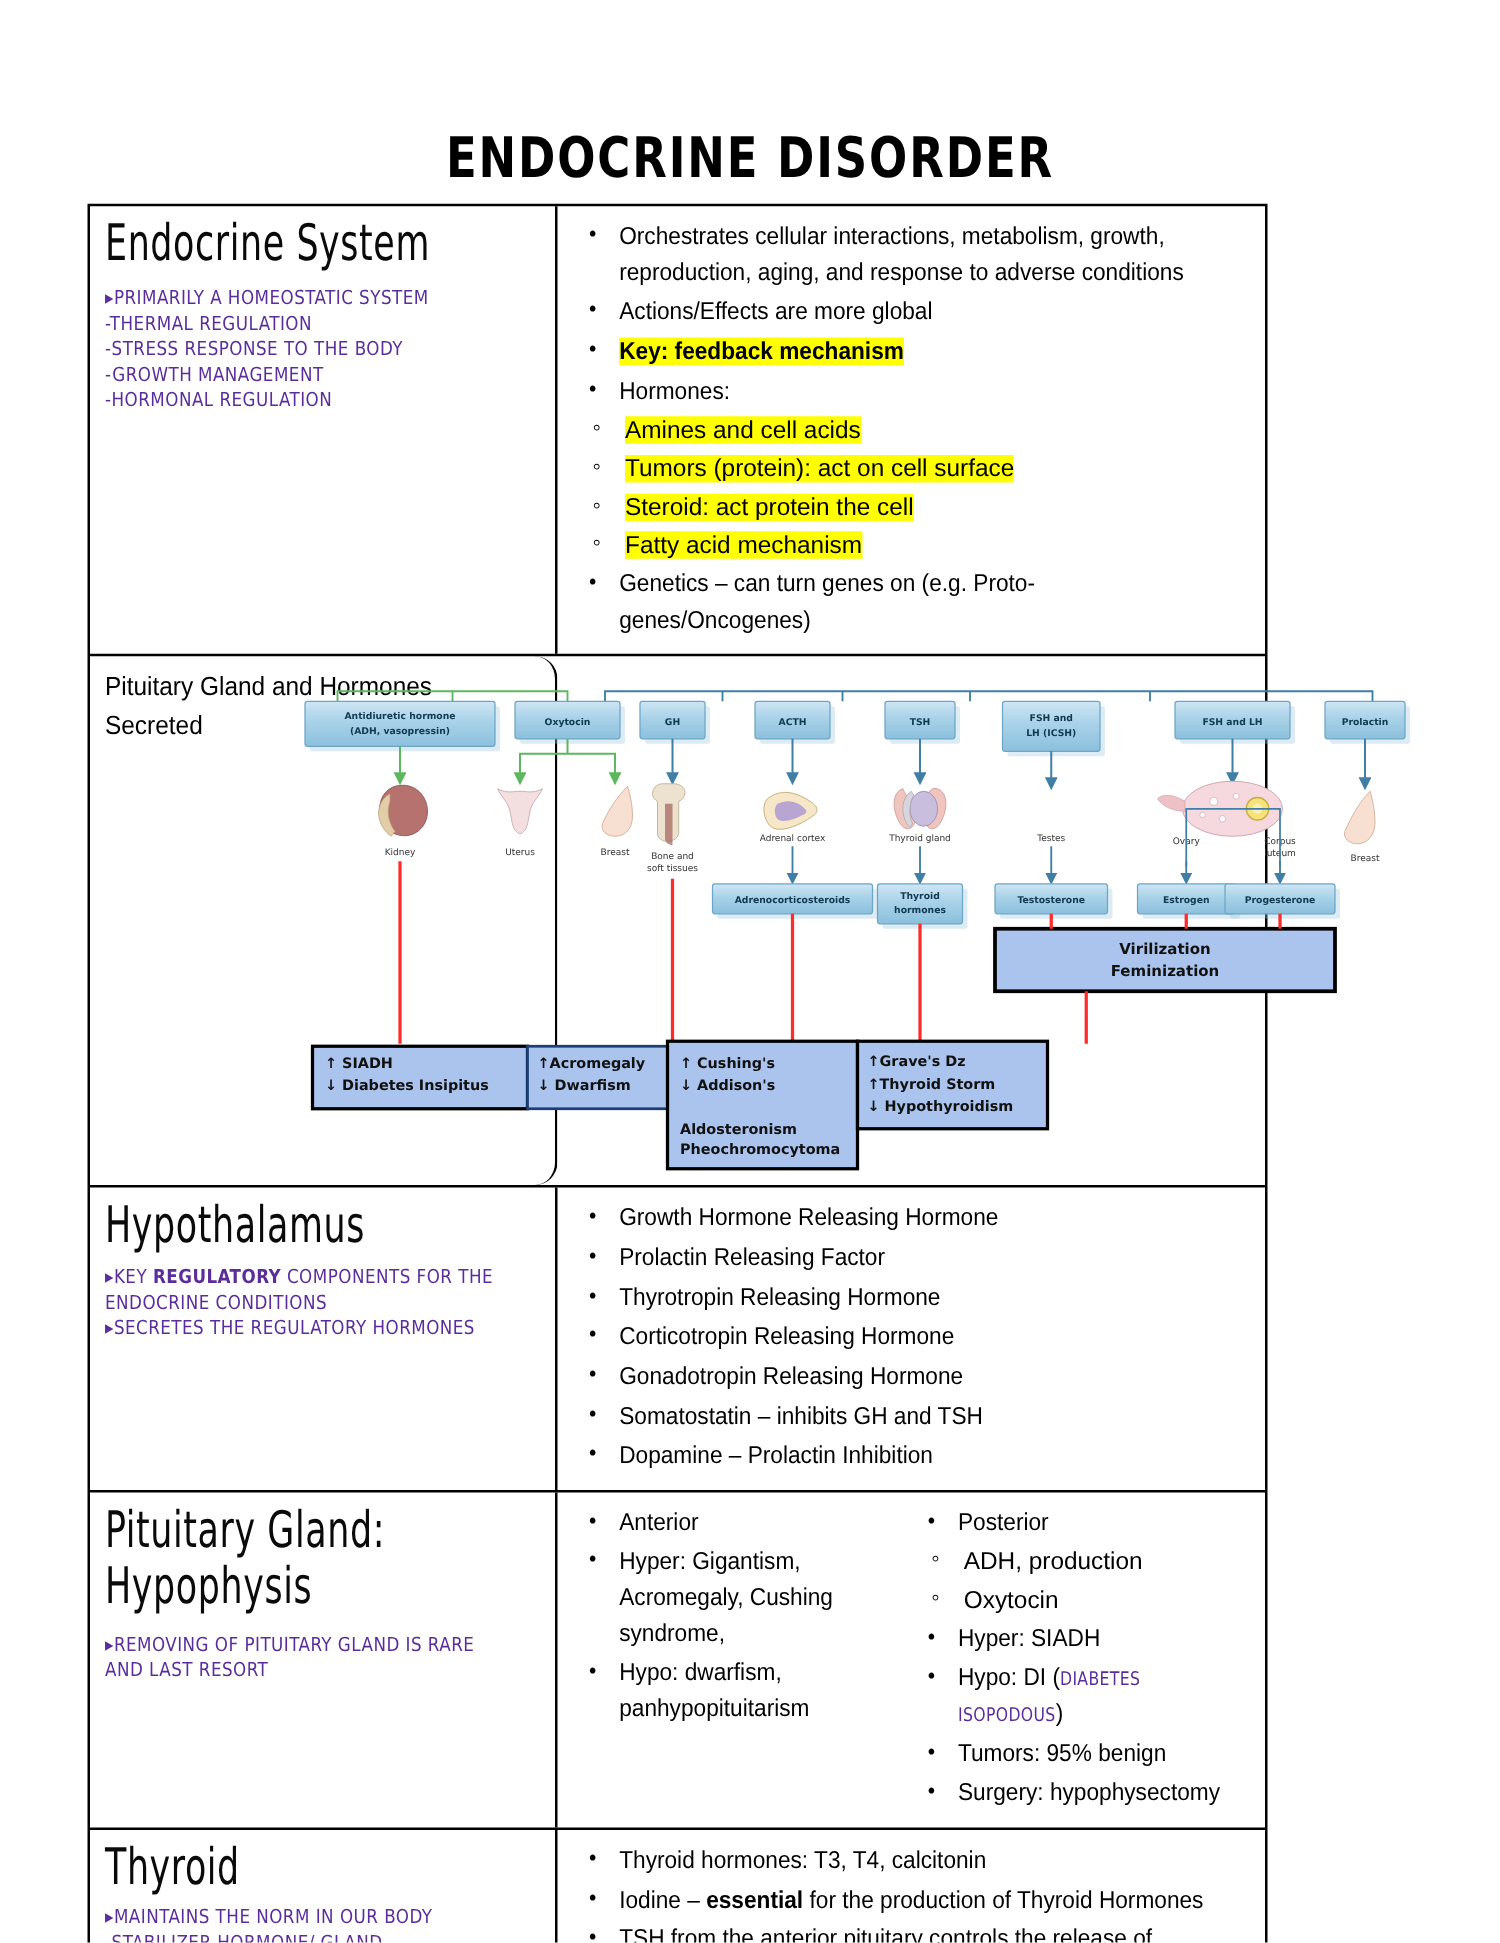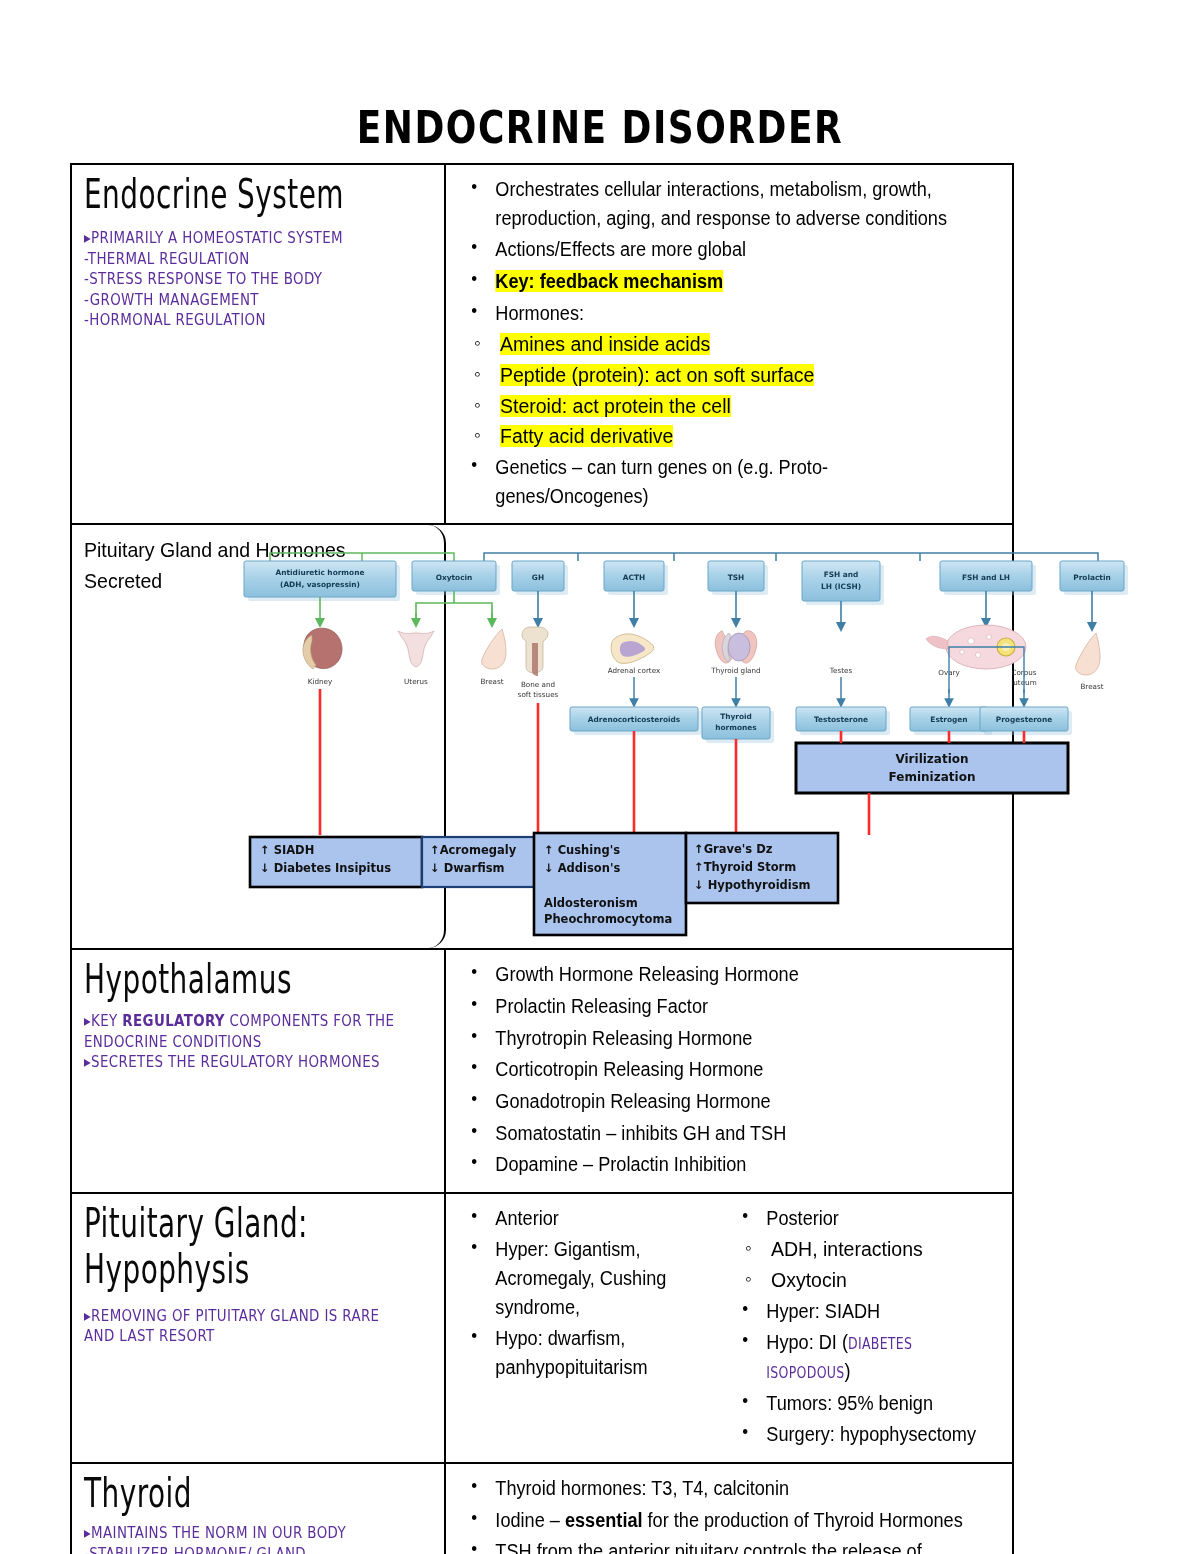"Amines and inside acids" span.hl { text: inside -> cell }
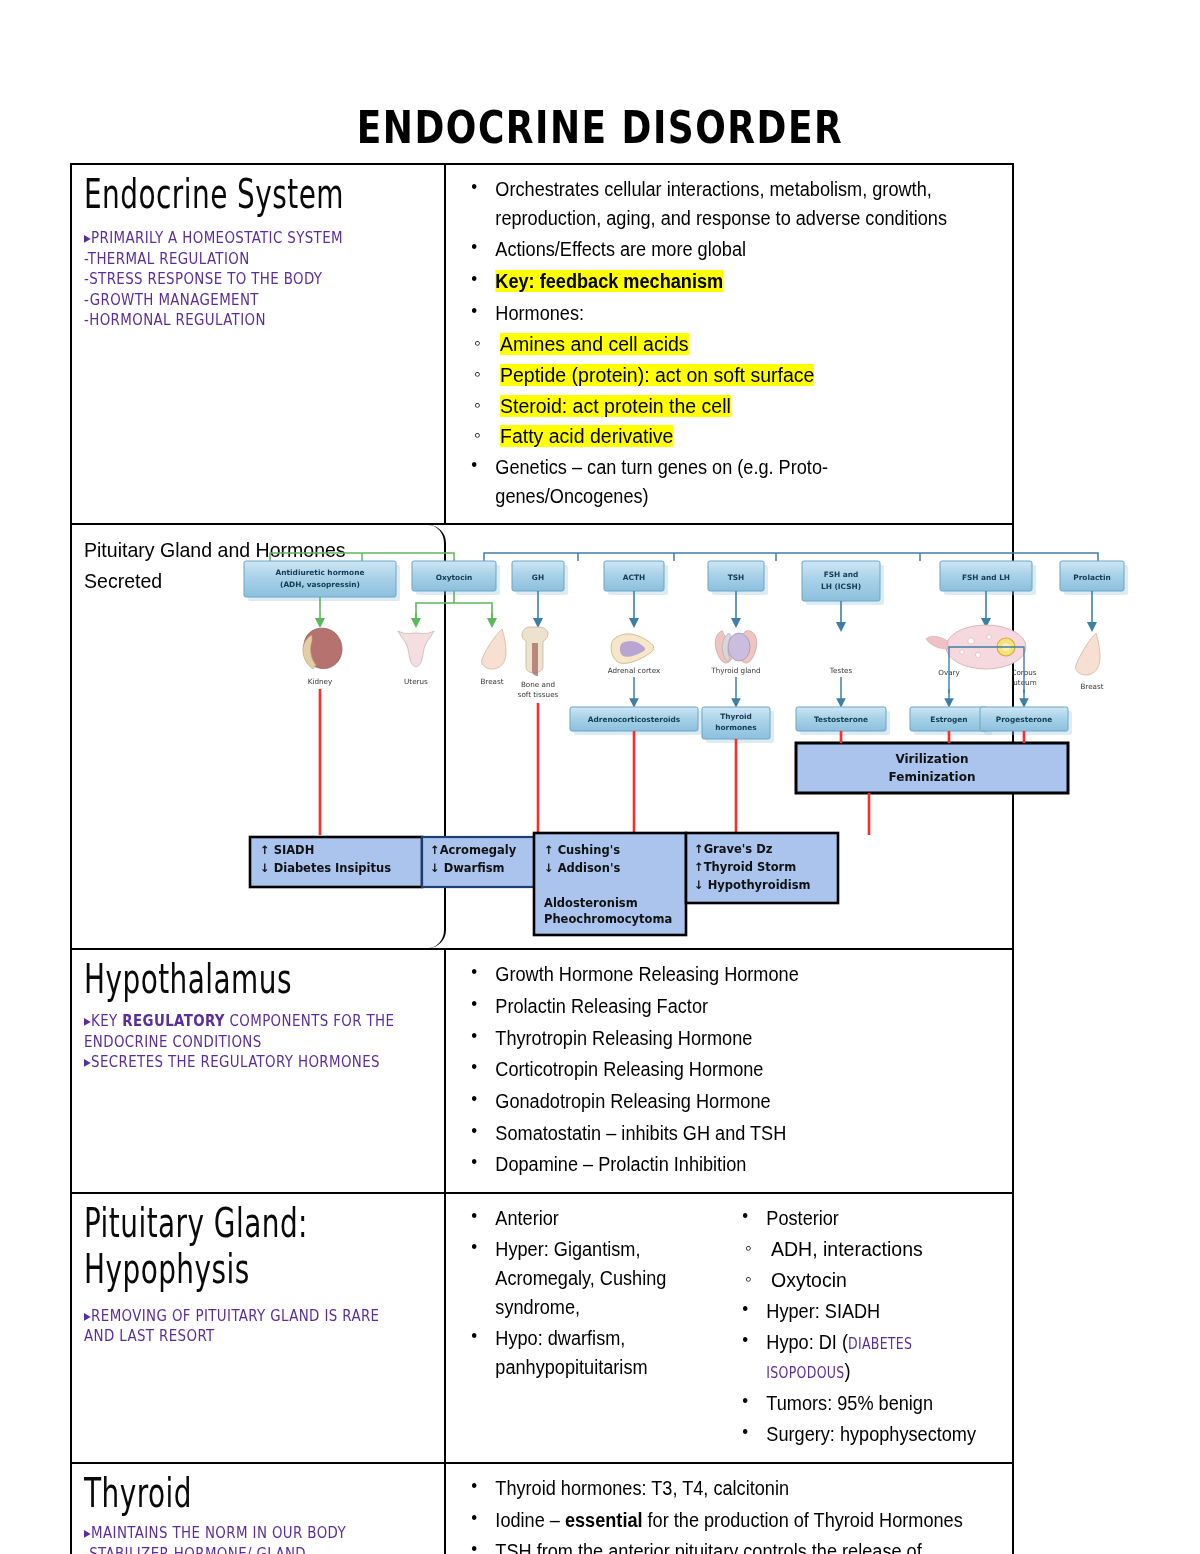"Peptide (protein): act on soft" span.hl { text: Peptide (protein): act on soft -> Tumors (protein): act on cell }
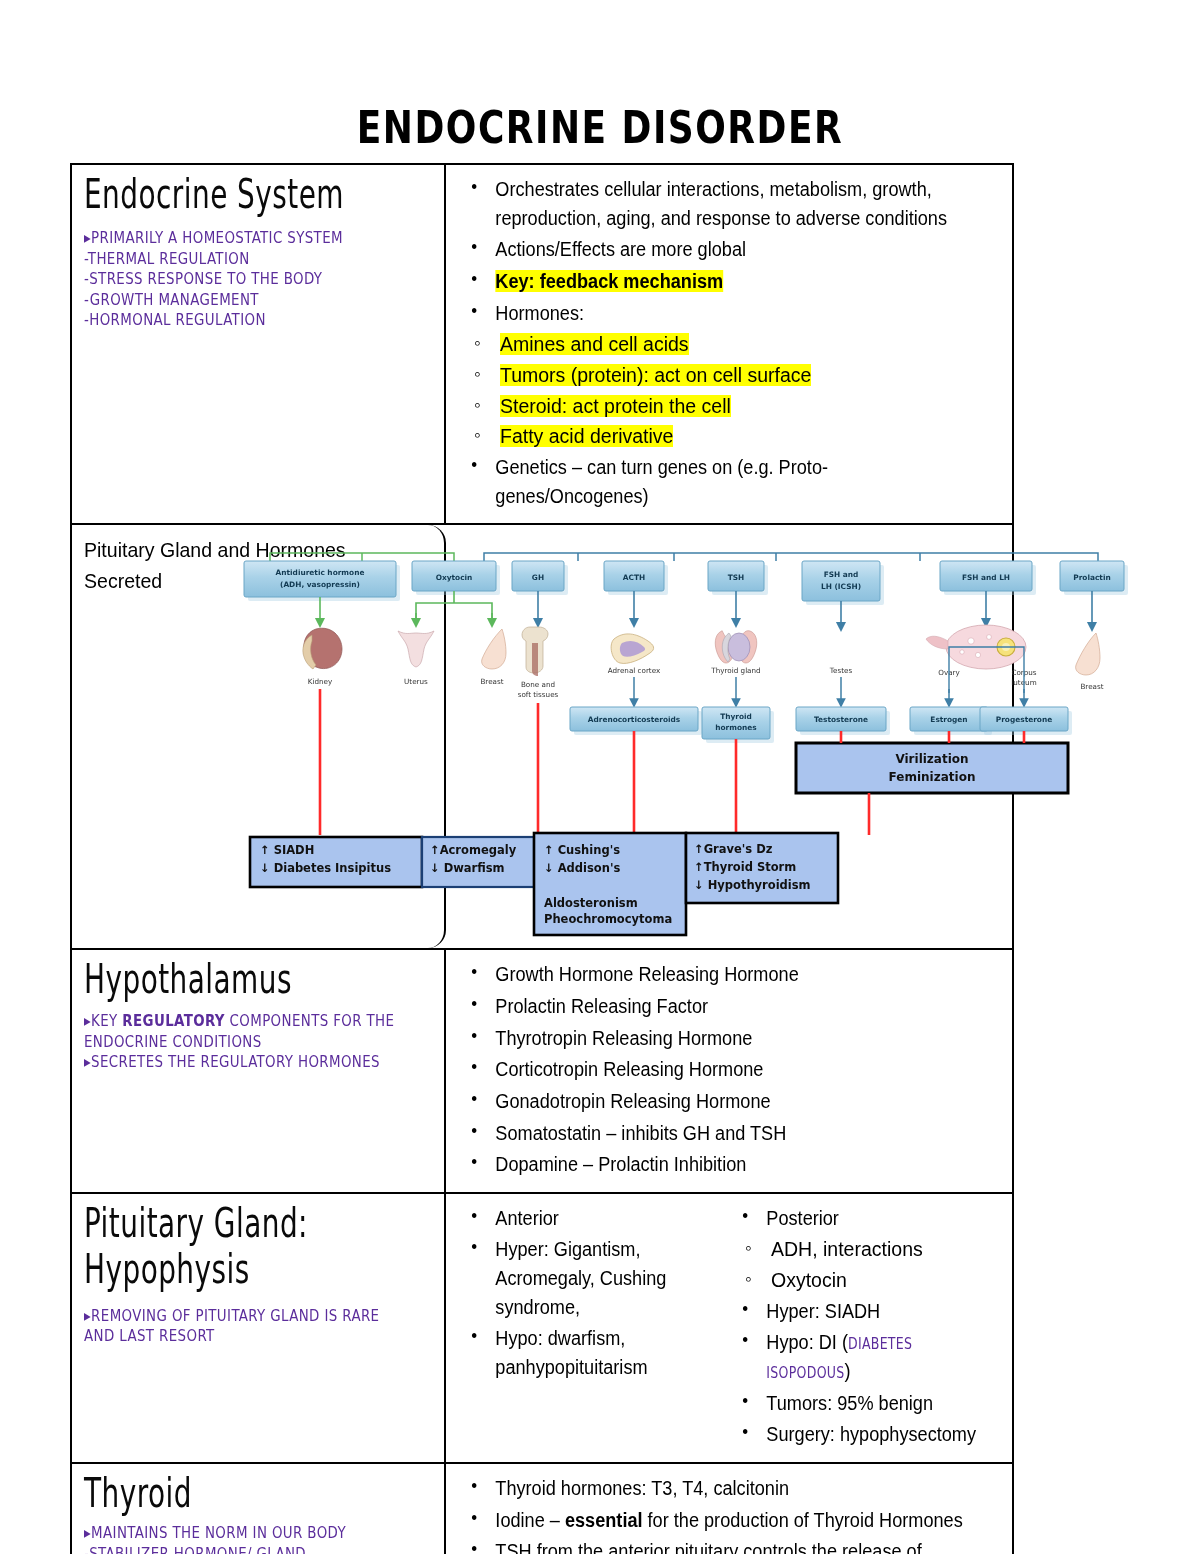"Fatty acid derivative" span.hl { text: derivative -> mechanism }
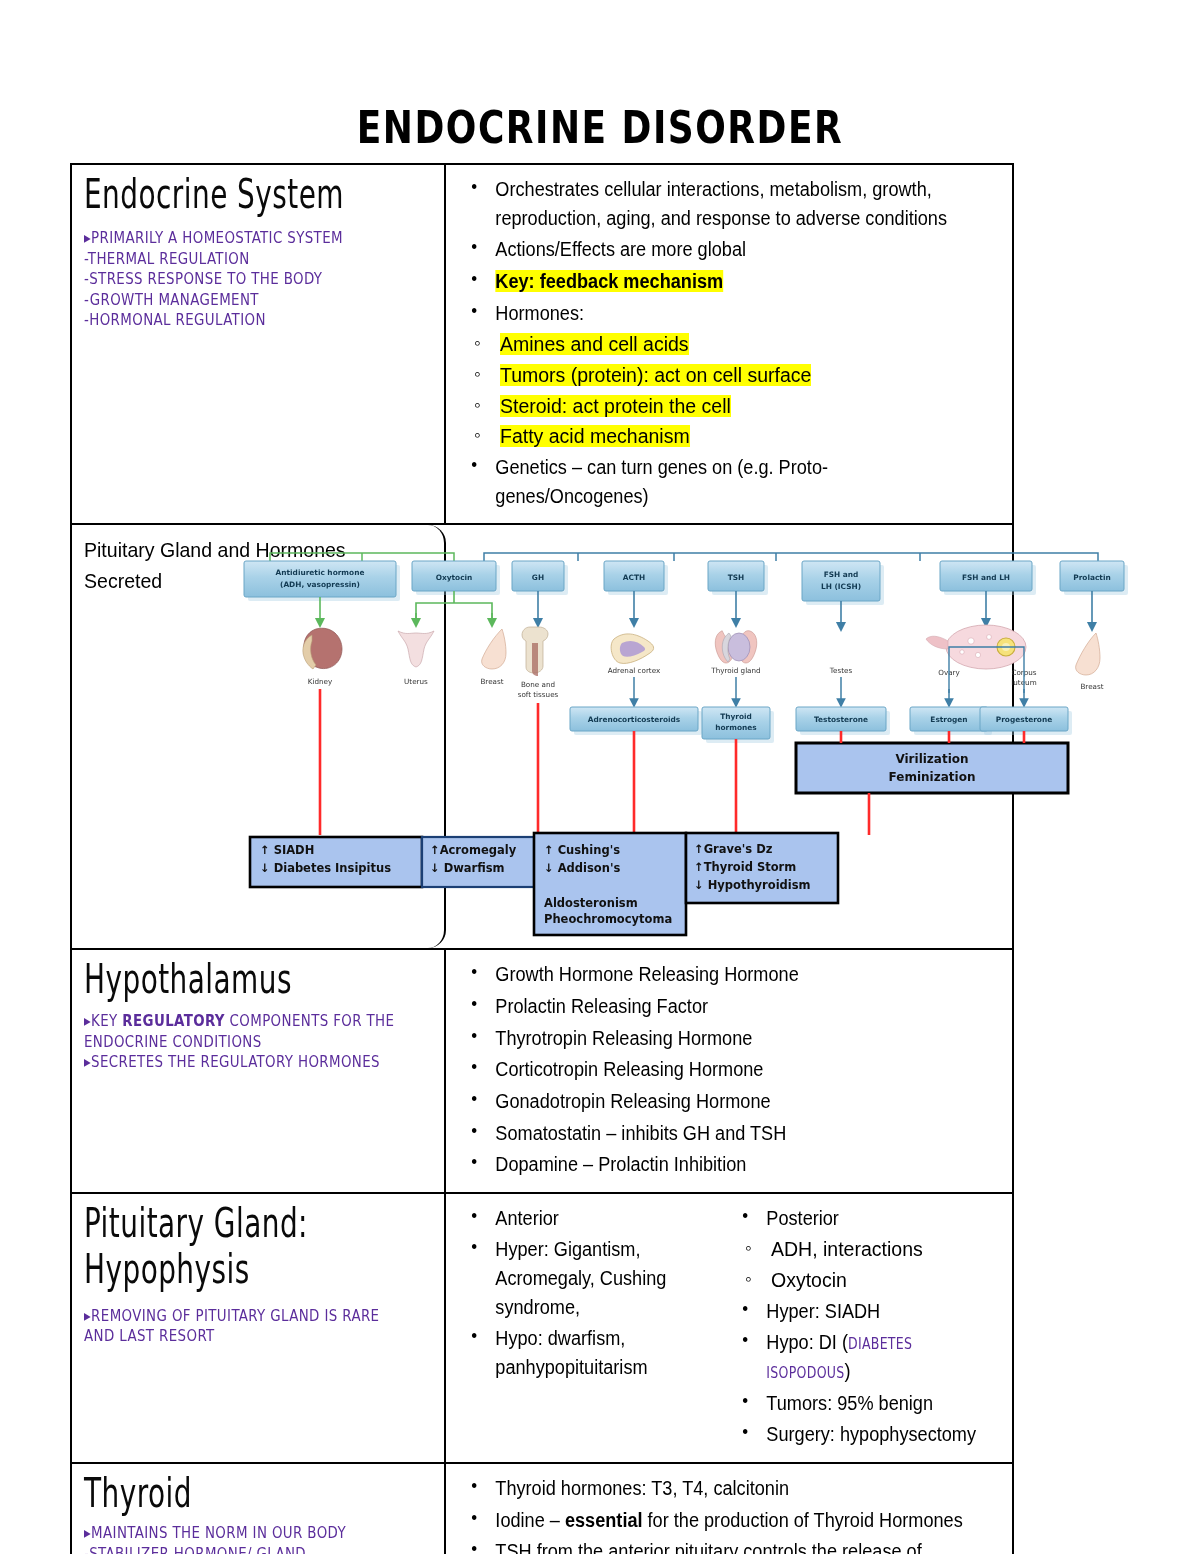"ADH, interactions" li { text: interactions -> production }
